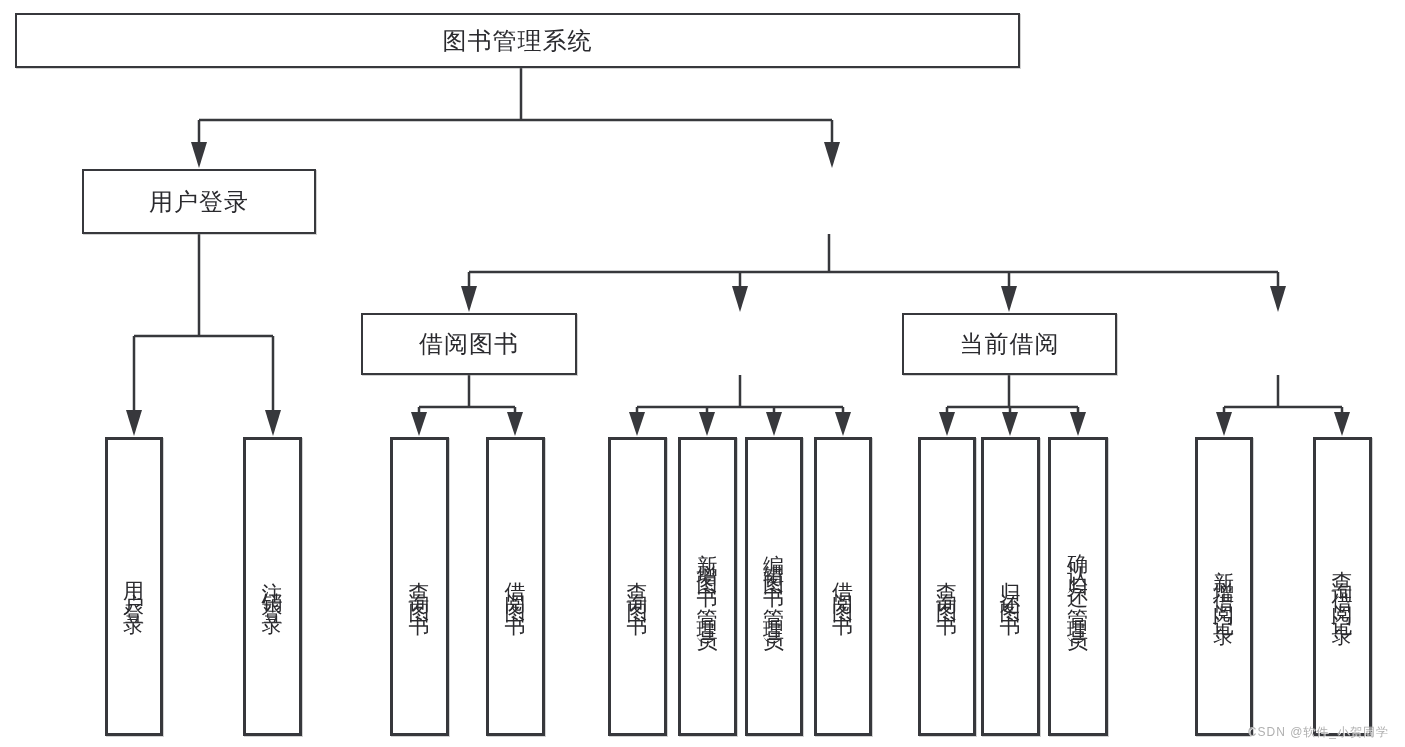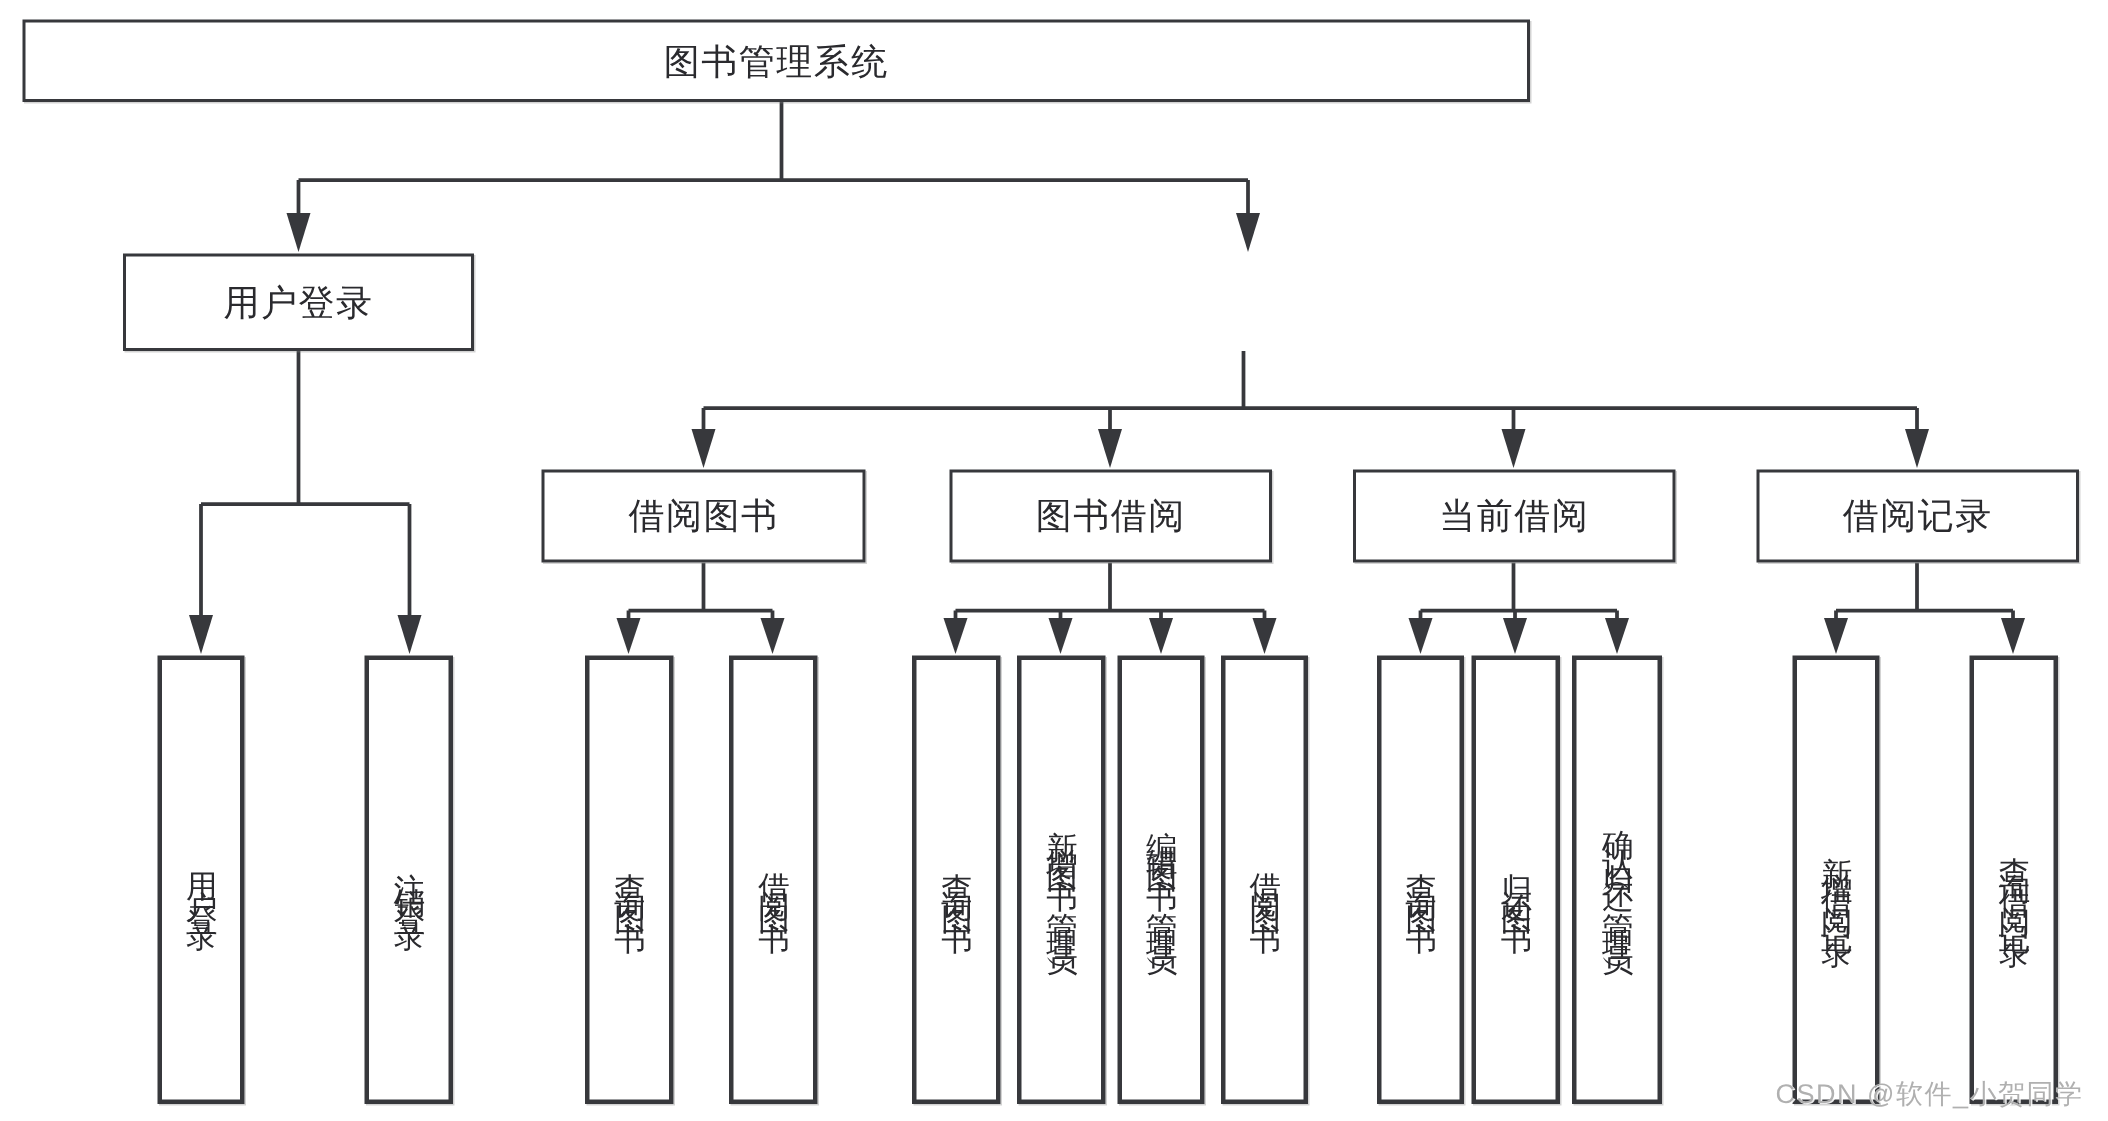"图书借阅" div.node { html: <div> <span>图书借阅</span> </div> -> none }
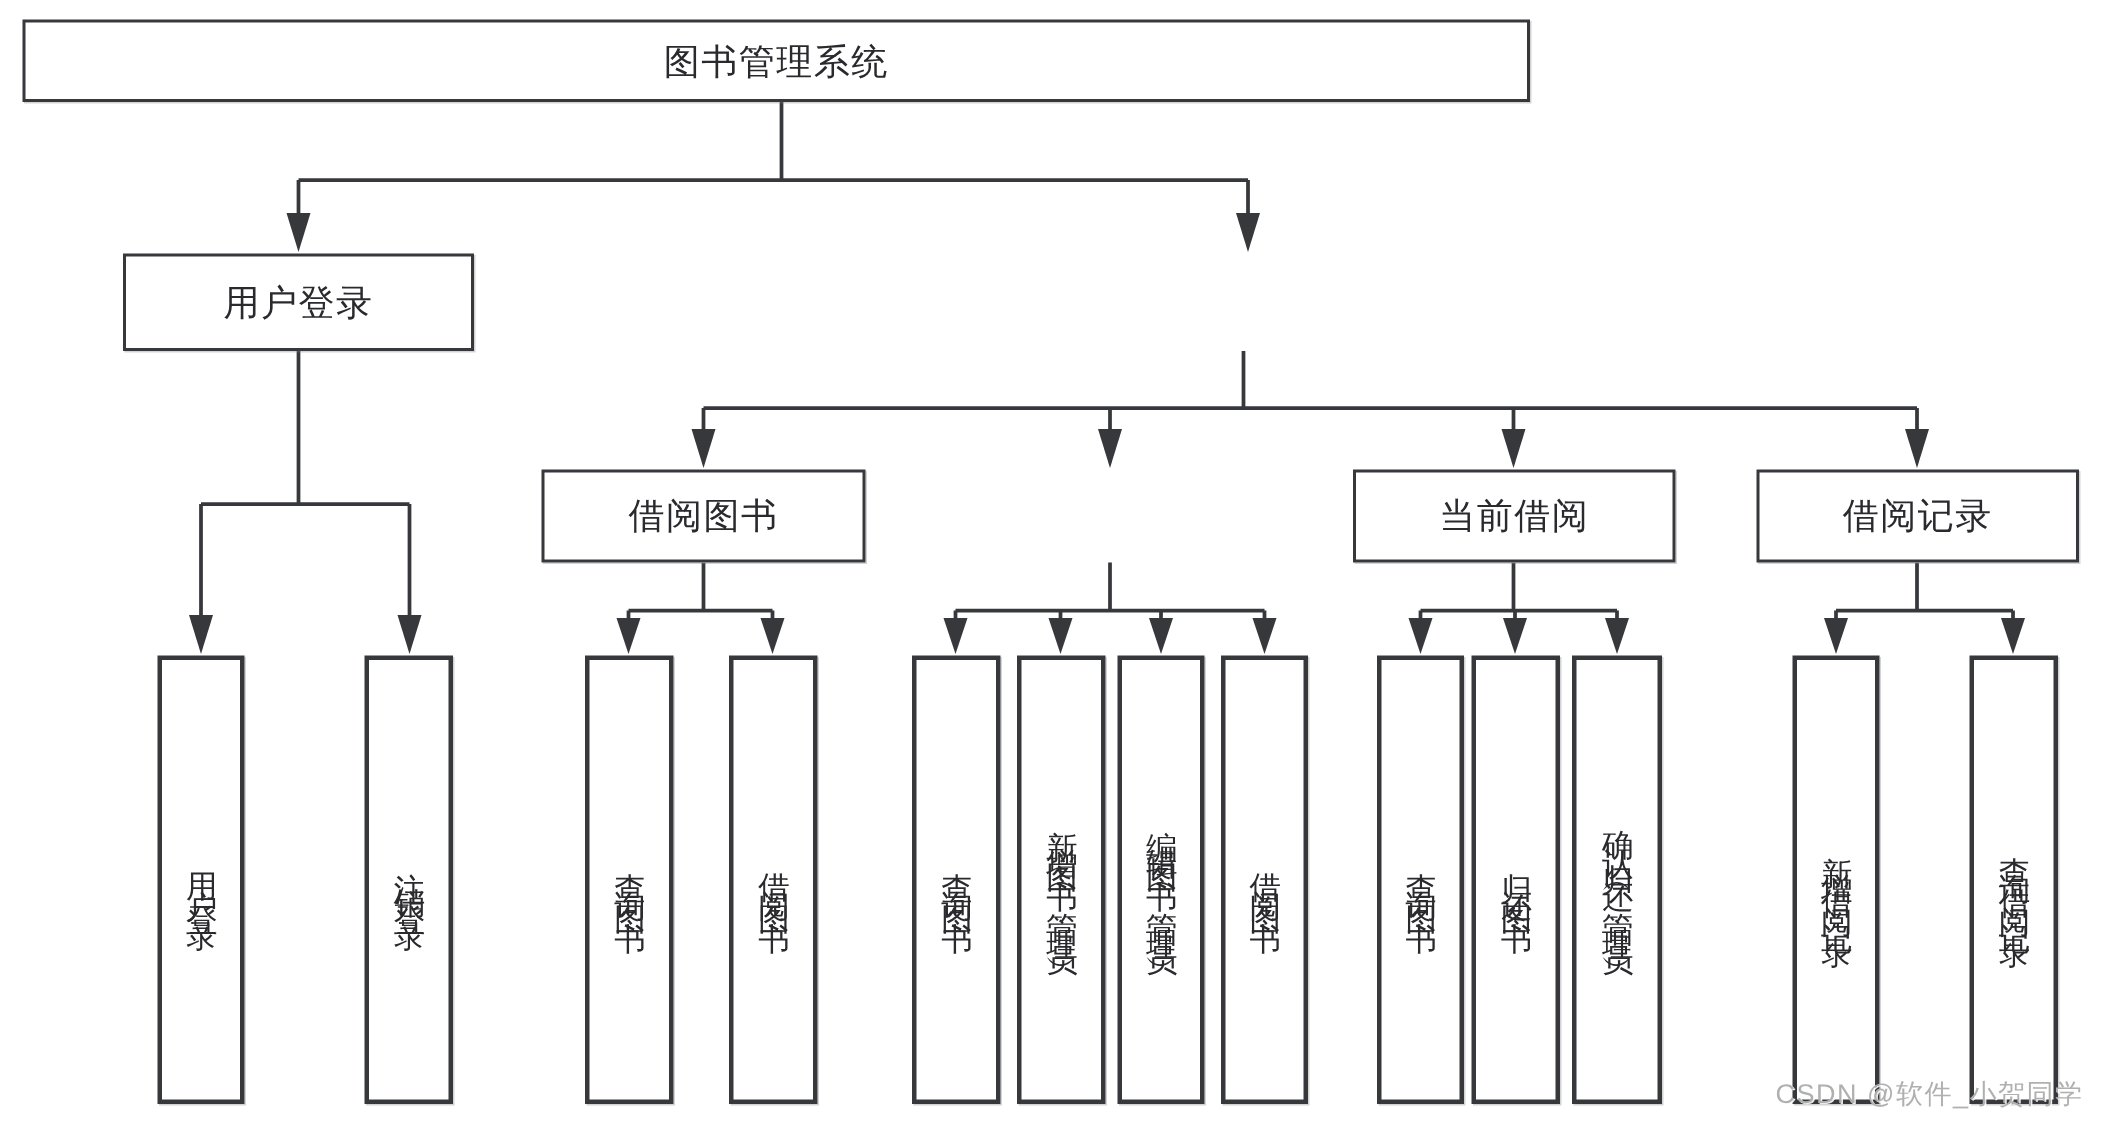"借阅记录" div.node { html: <div> <span>借阅记录</span> </div> -> none }
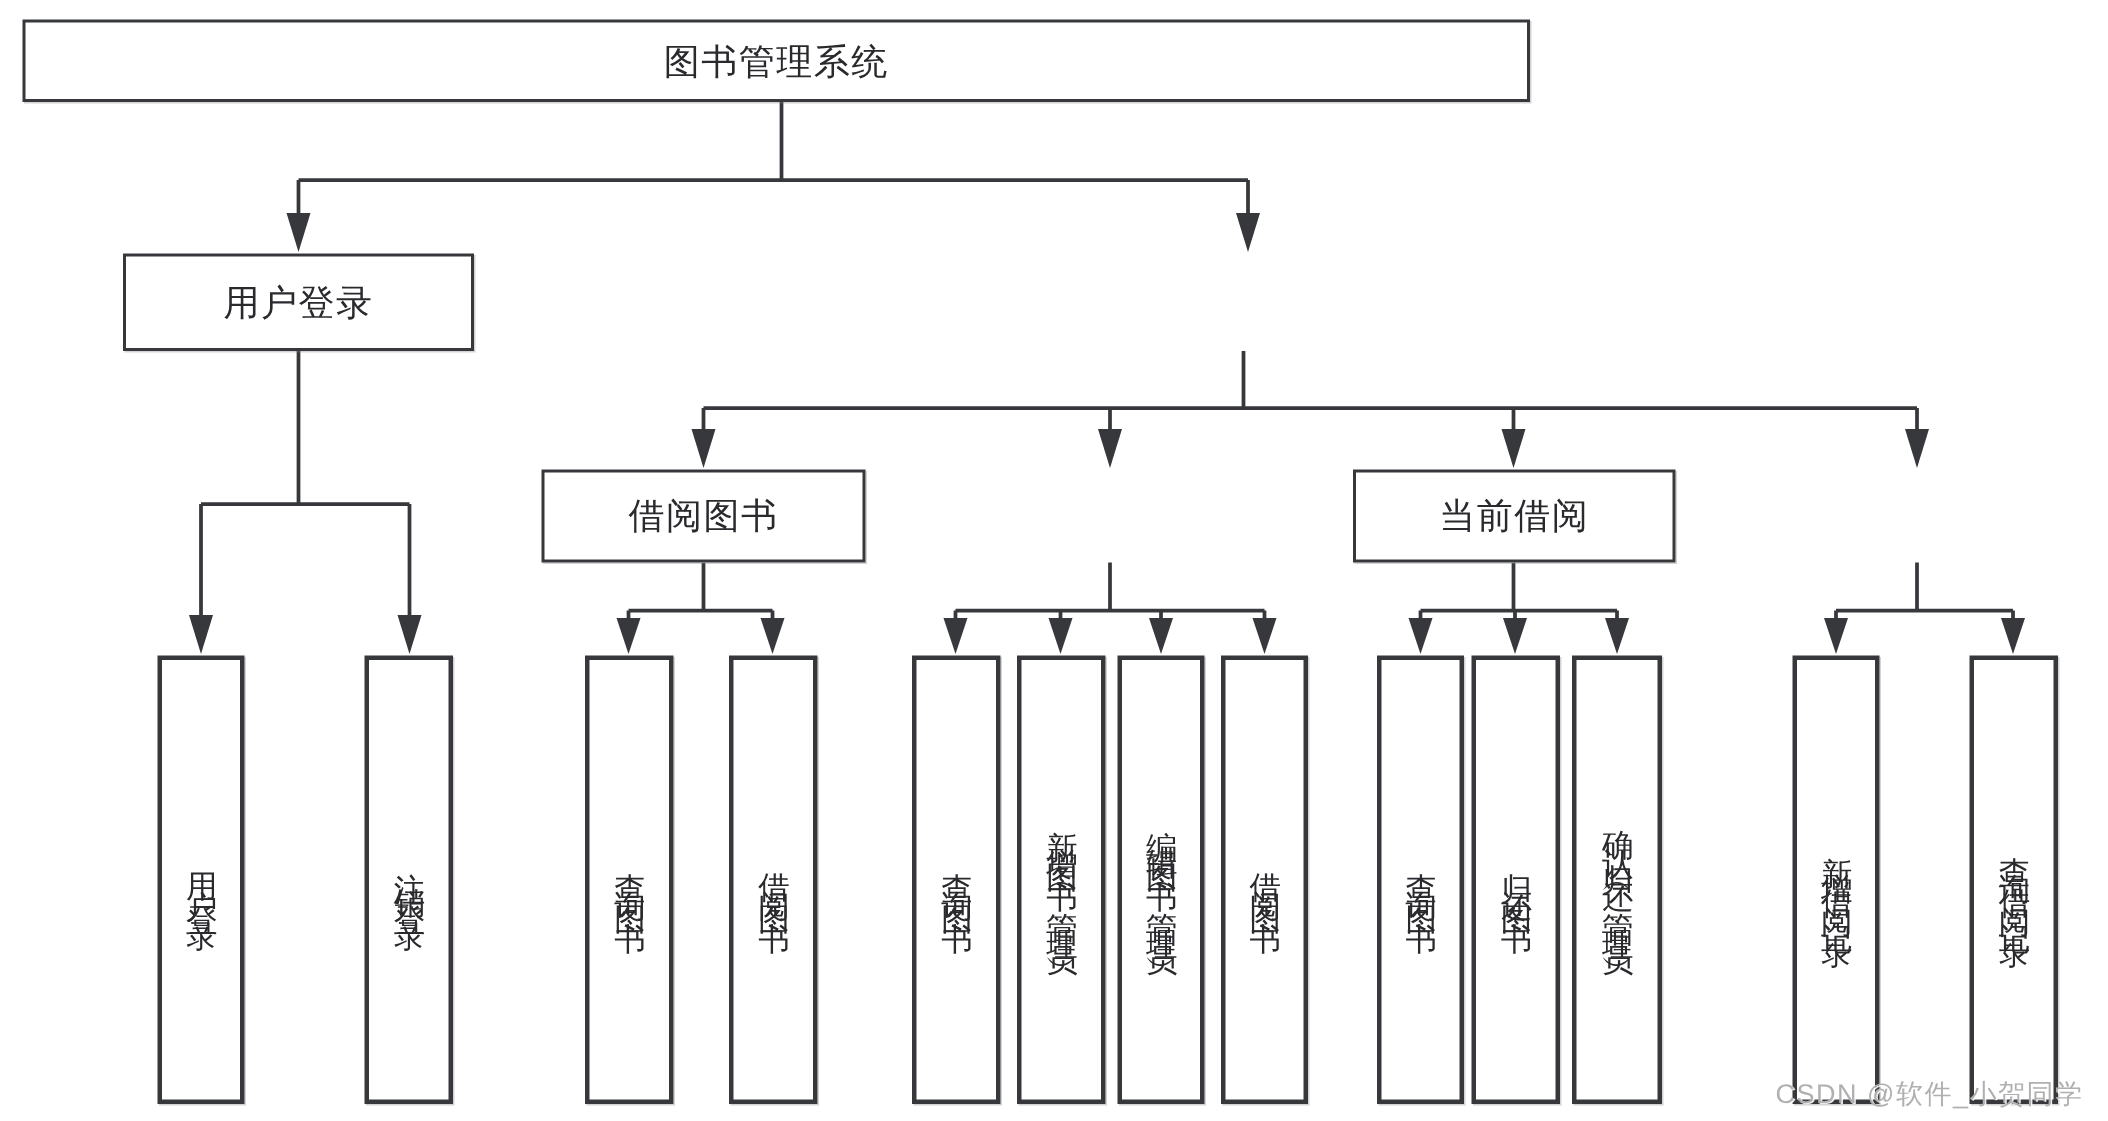"CSDN @软件_小贺同学" .watermark { font-size: 18px -> 12px }
